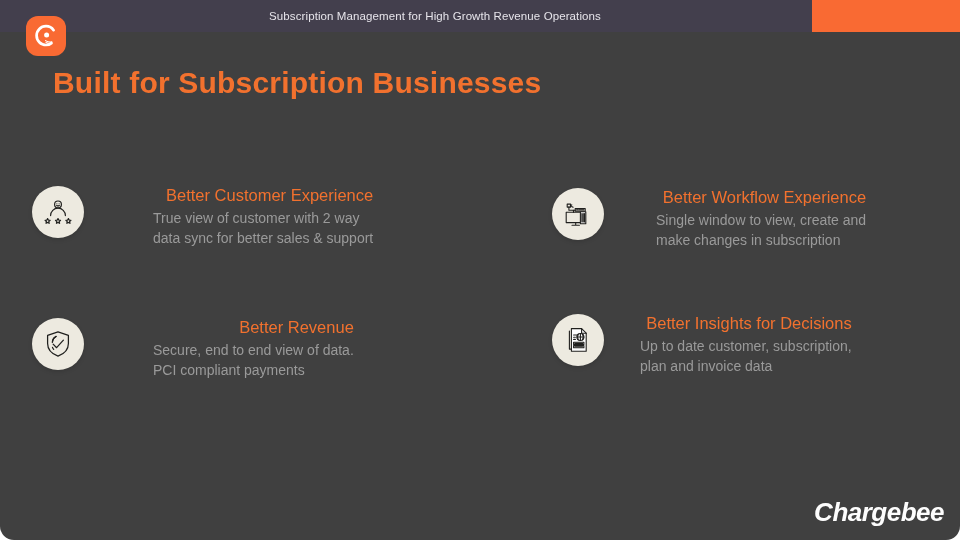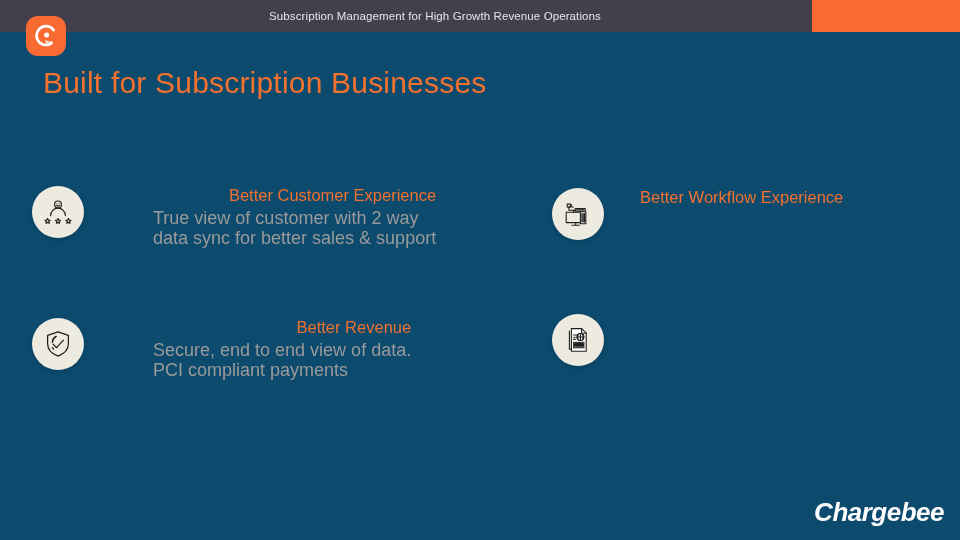"Subscription Management for High Growth" #slide { background: #0c4a6e -> #404040; border-radius: none -> 14px }
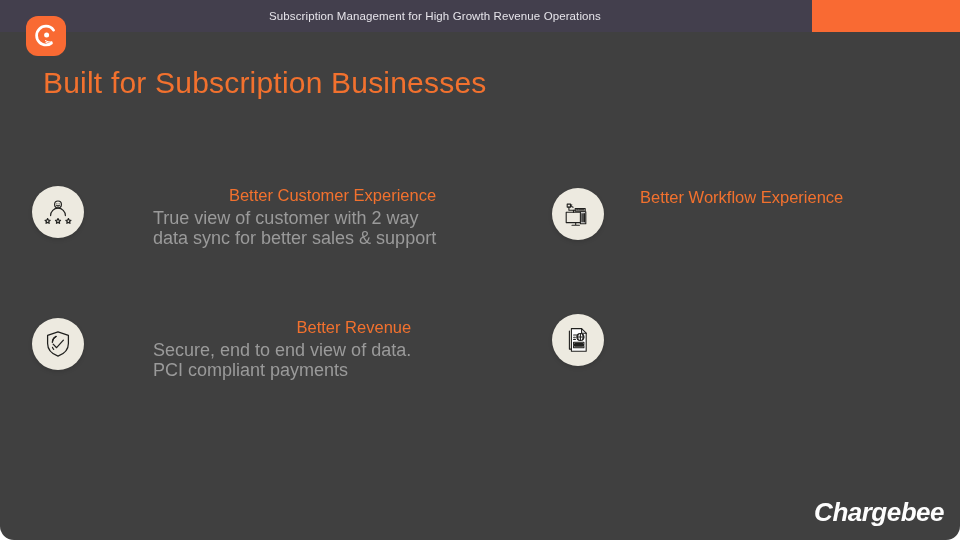"Built for Subscription Businesses" #slide-title { font-weight: 400 -> 700; left: 43px -> 53px }
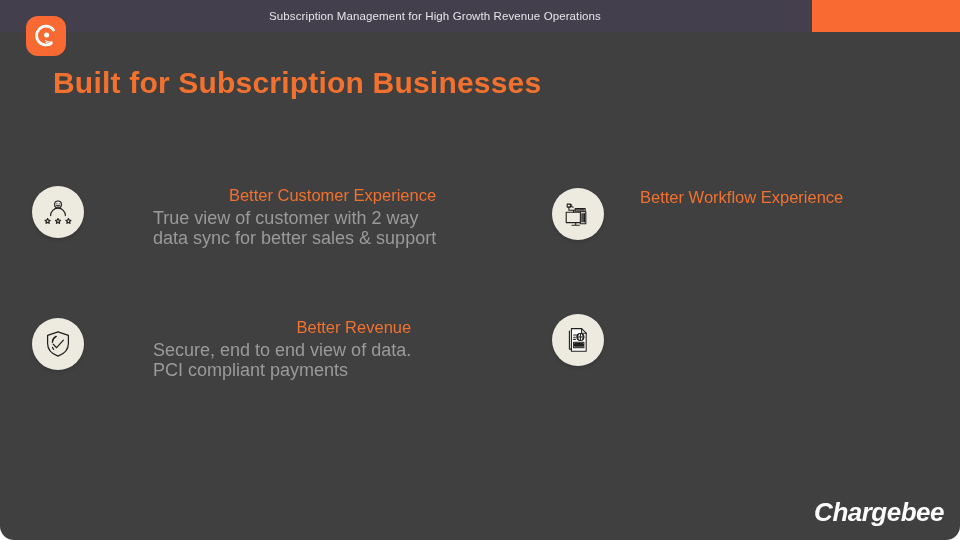"Better Workflow Experience" #feature-1 { gap: none -> 16px }
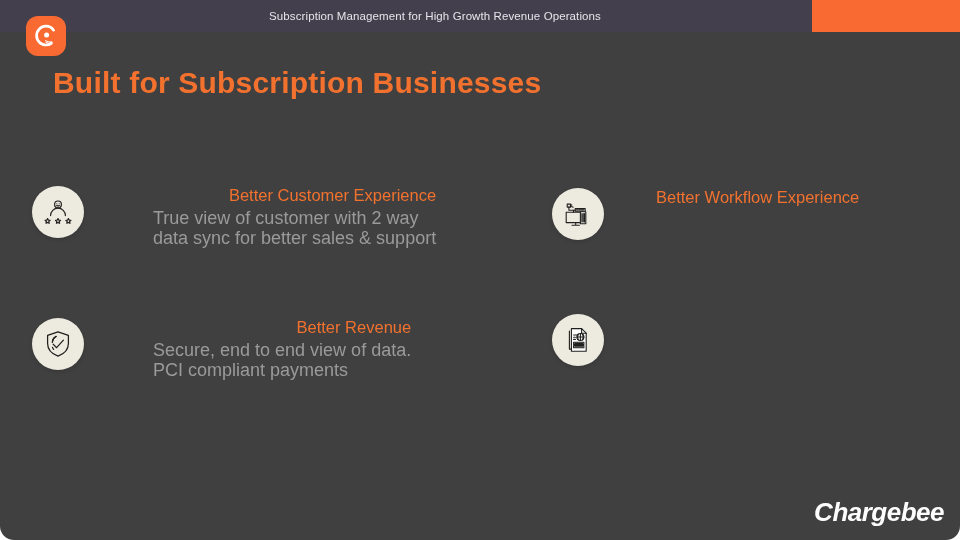"True view of customer with" .feature-desc { font-size: 18px -> 14px }
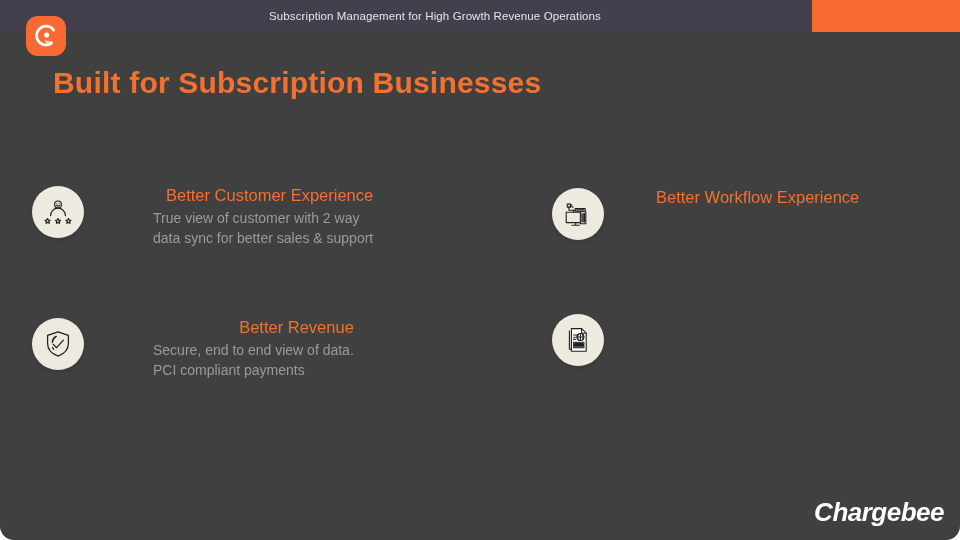"Single window to view, create" div.feature-desc { html: none -> <div>Single window to view, create and make changes in subscription</div> }
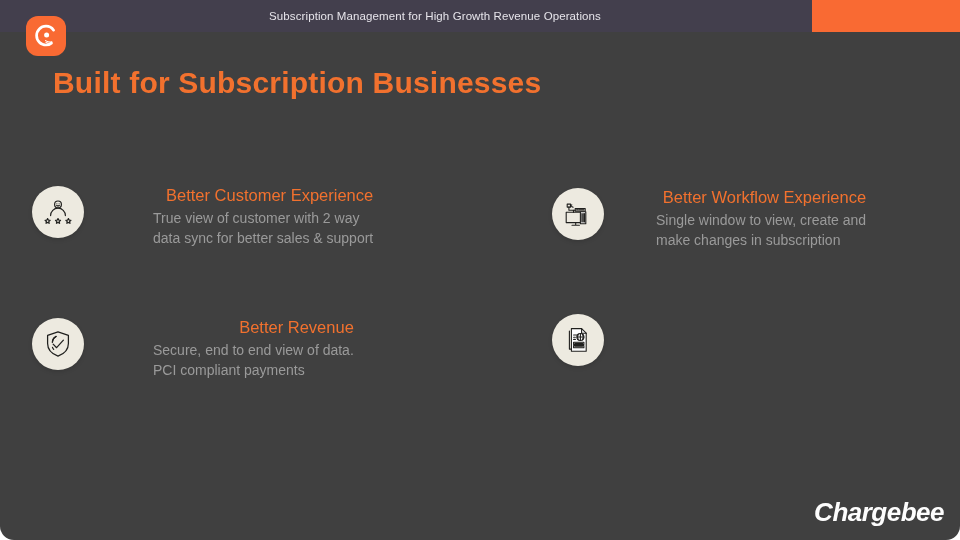"Better Insights for Decisions" div.feature-text { html: none -> <div> <div>Better Insights for Decisions</div> <div>Up to date customer, subscription, plan and invoice data</div> </div> }
